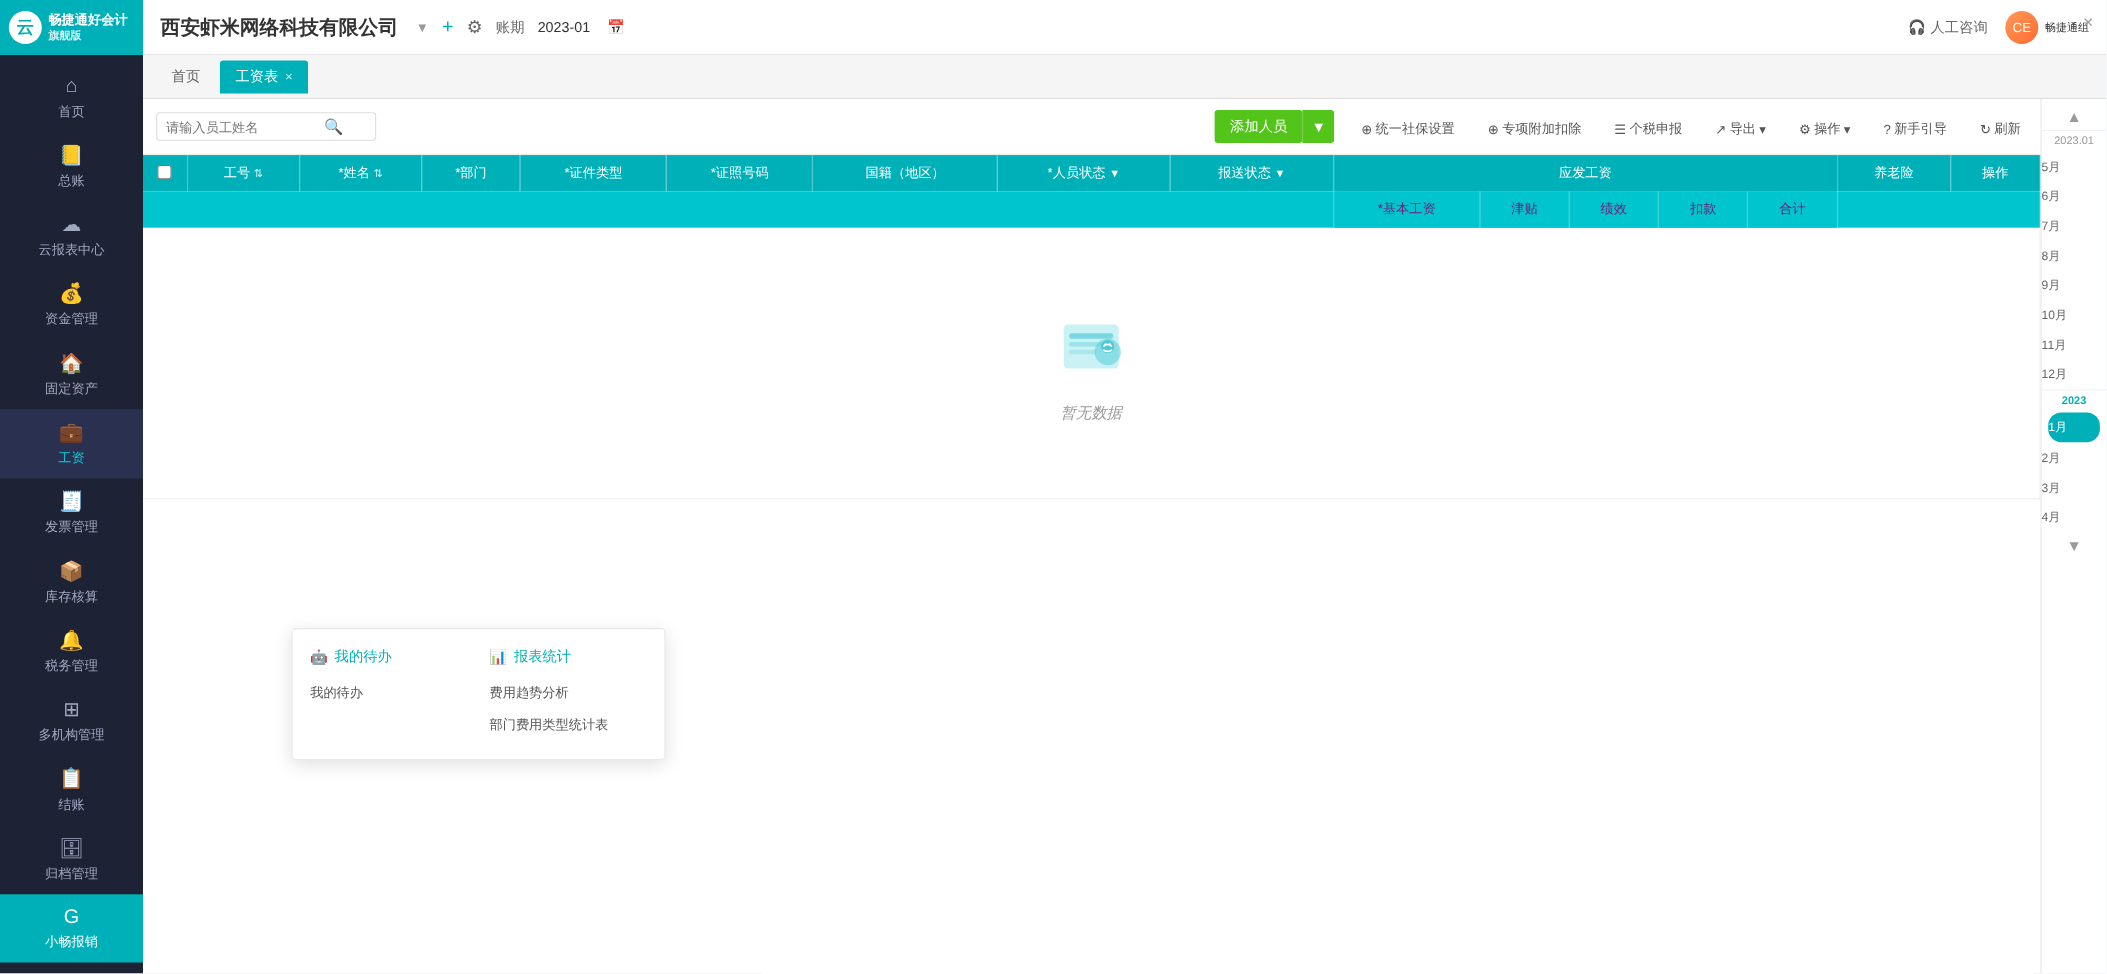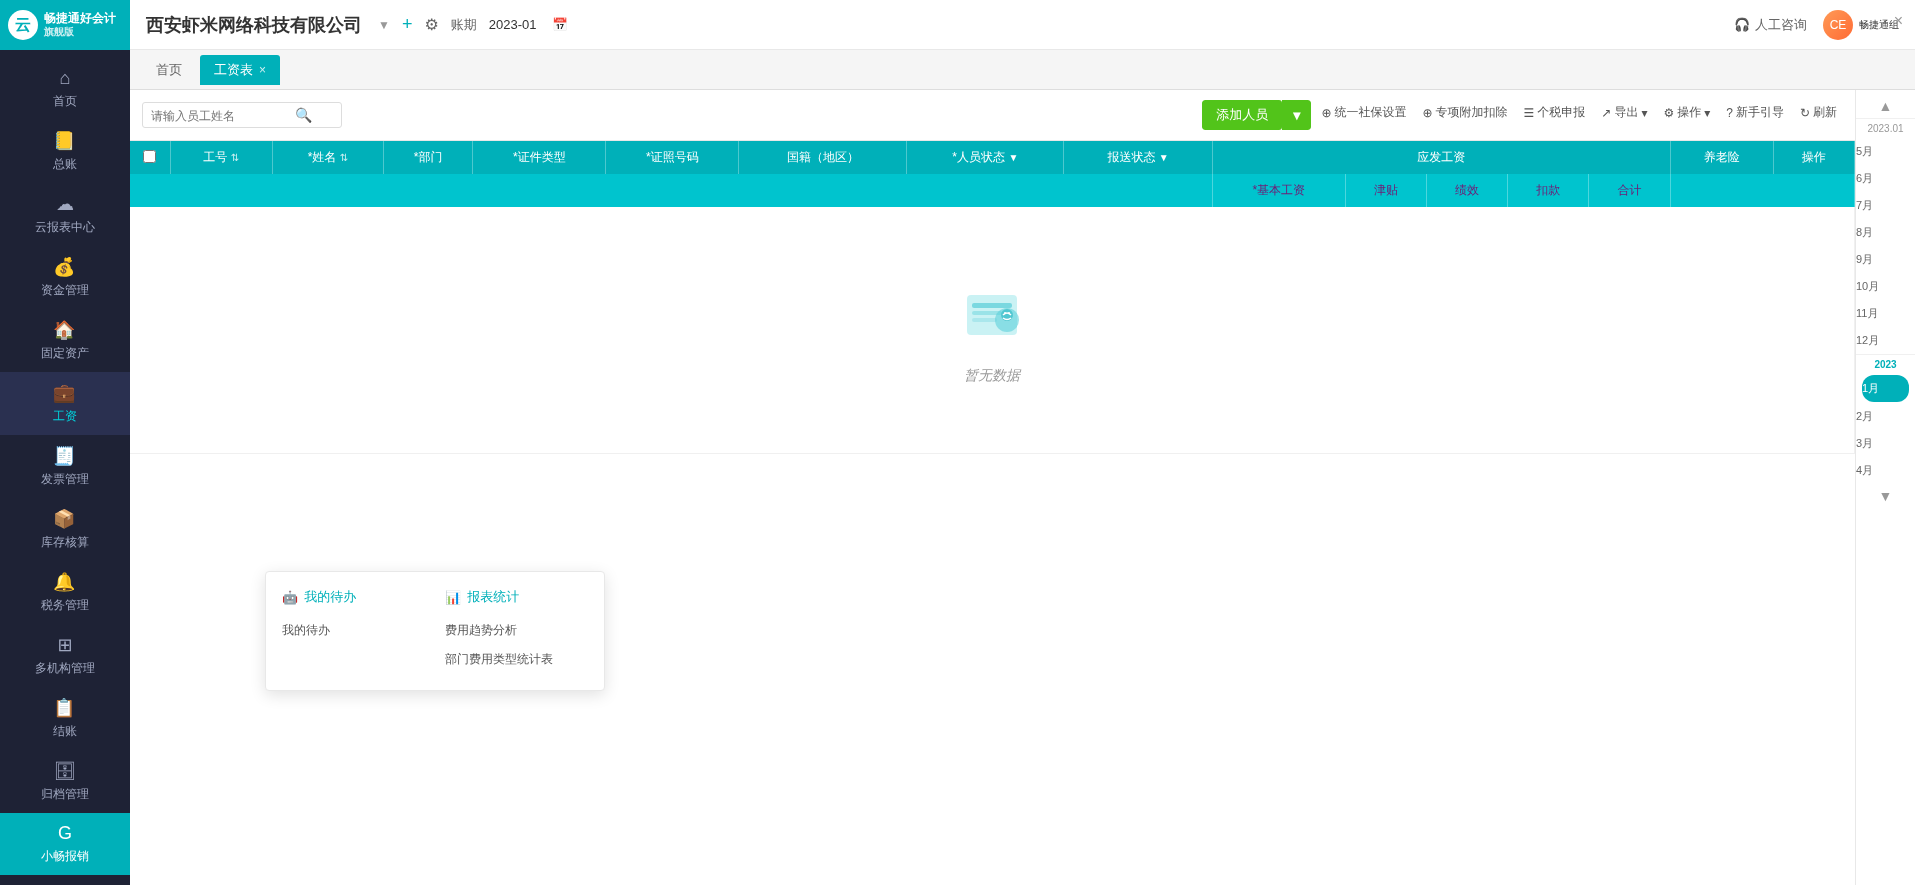"添加人员" .toolbar-right { align-items: flex-start -> flex-end; gap: 4px -> 18px }
